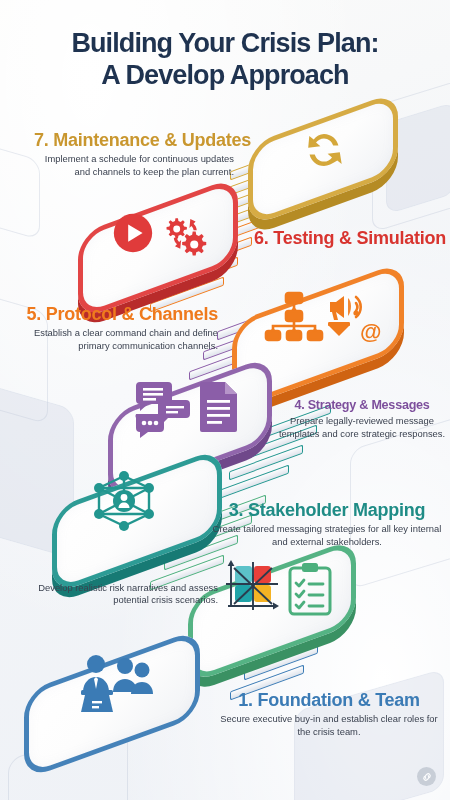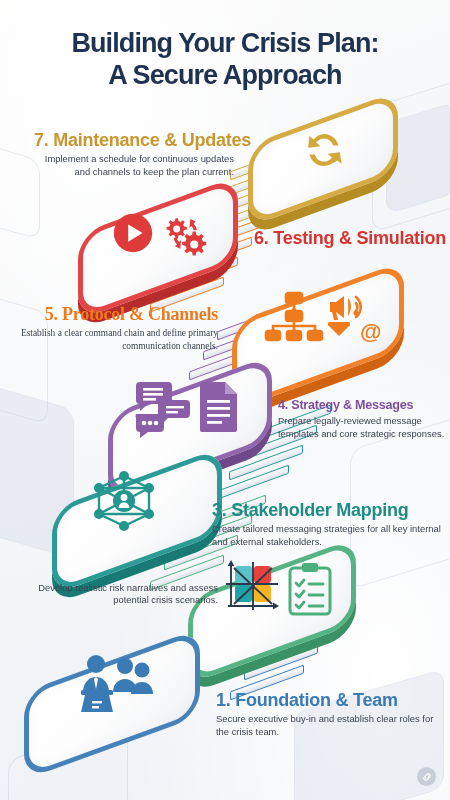"A Secure Approach" span.l2 { text: Secure -> Develop }
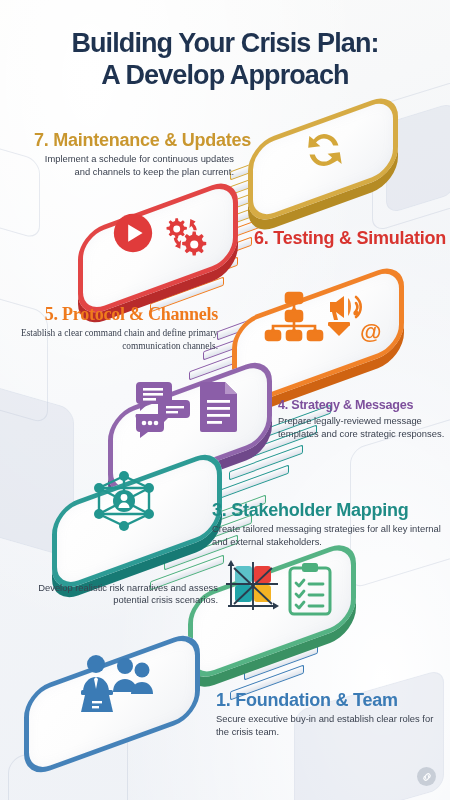"6. Testing & Simulation" .align-left { text-align: left -> center }
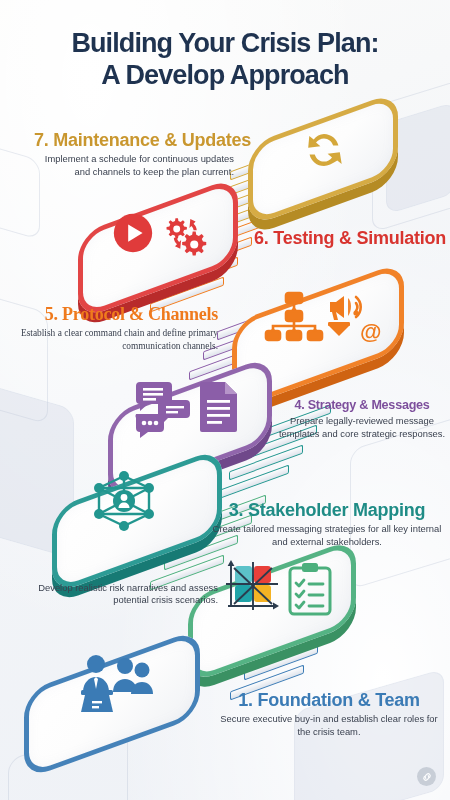"5. Protocol & Channels" div.step-text { font-family: Liberation Serif, serif -> none }
